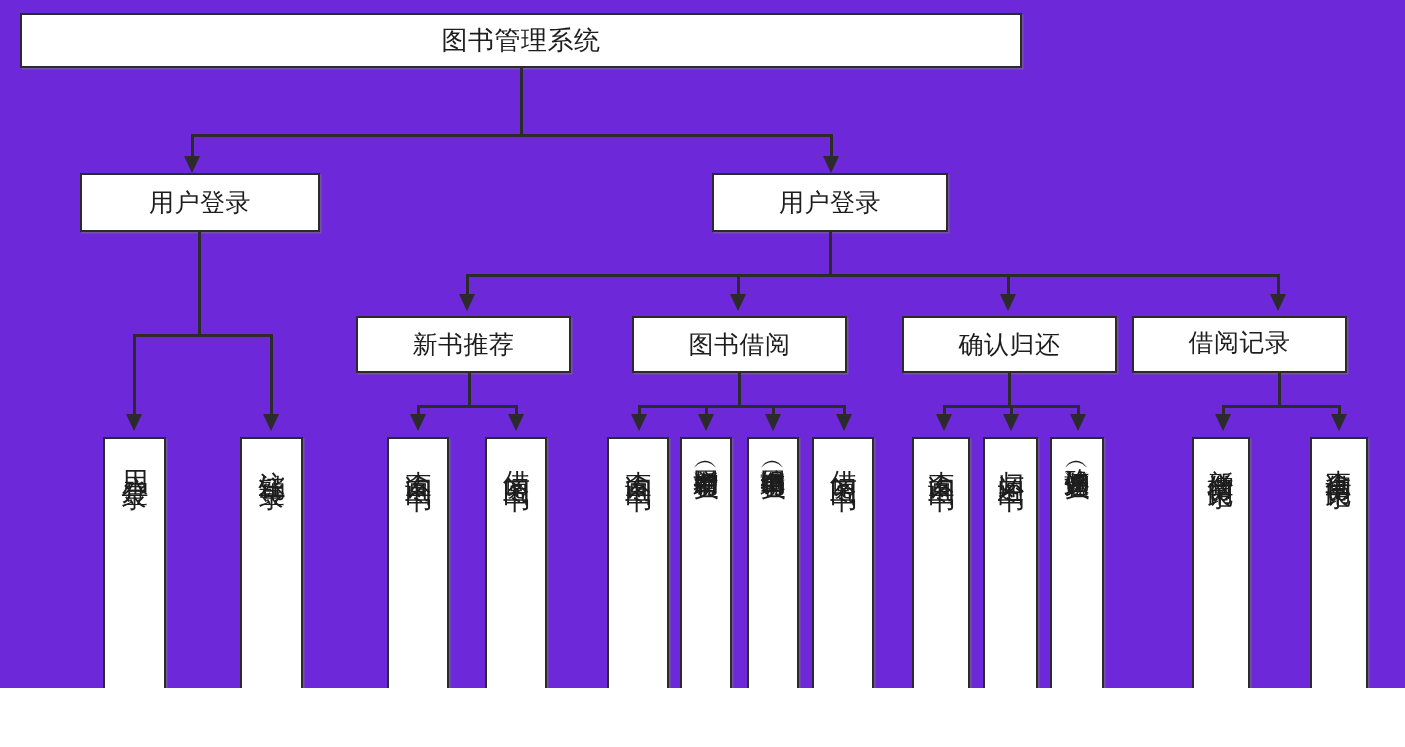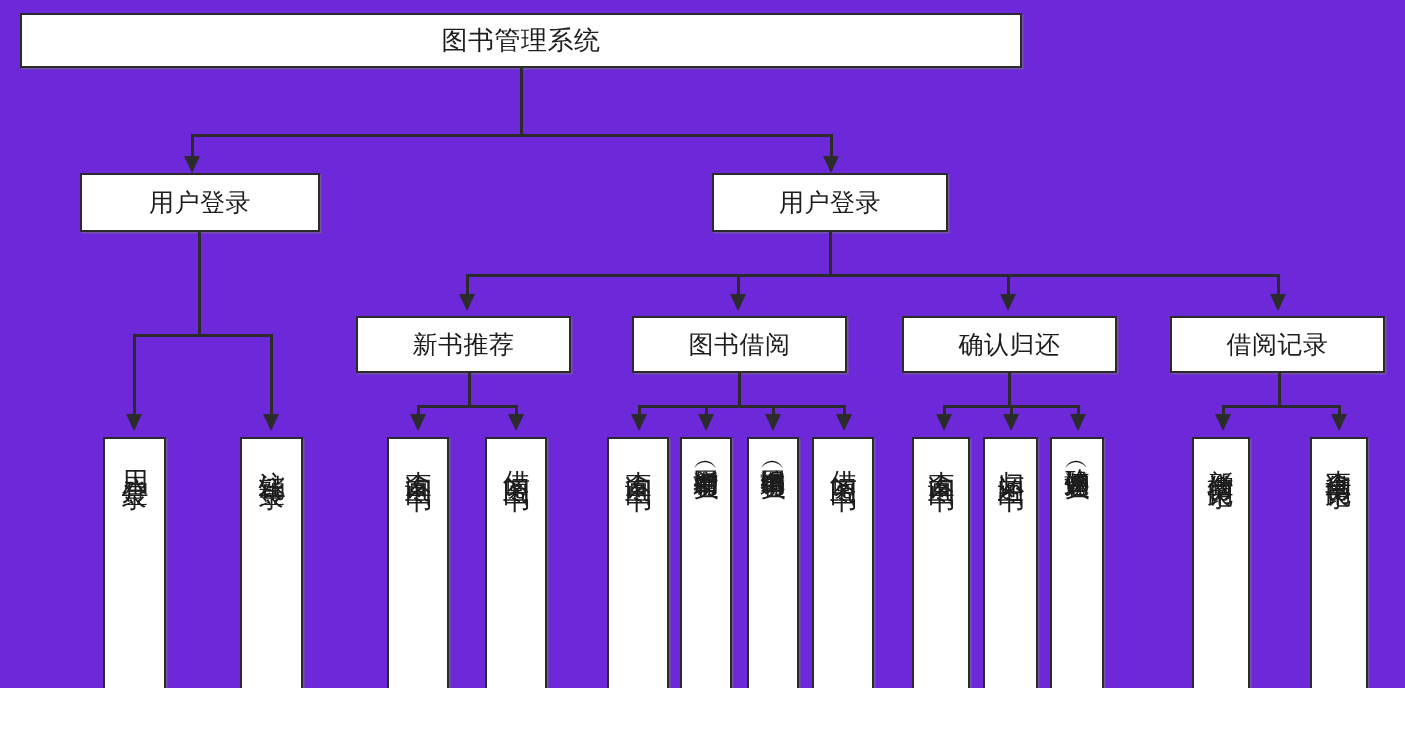"借阅记录" div.node { font-family: none -> Liberation Mono, monospace; left: 1170px -> 1132px }
